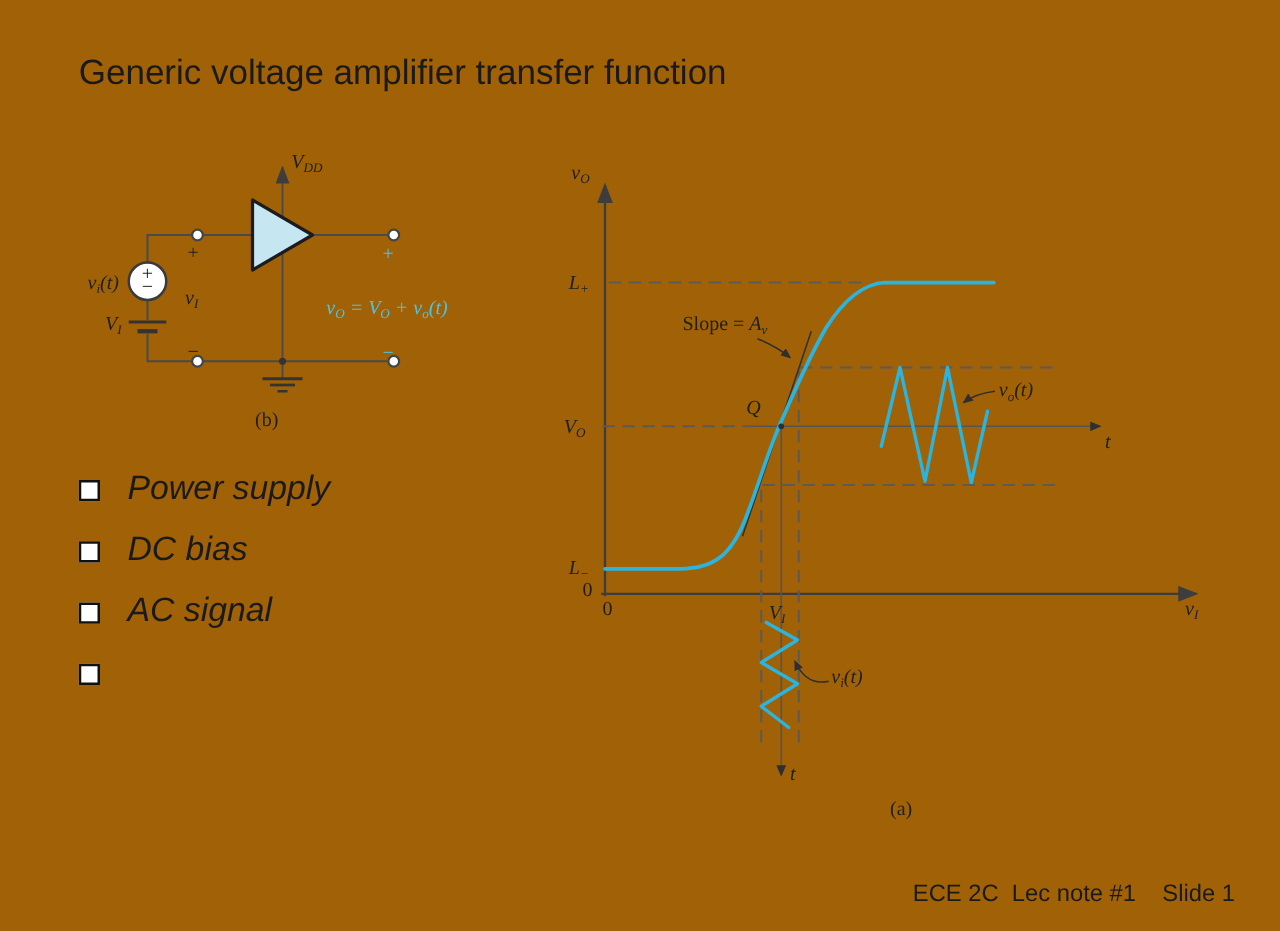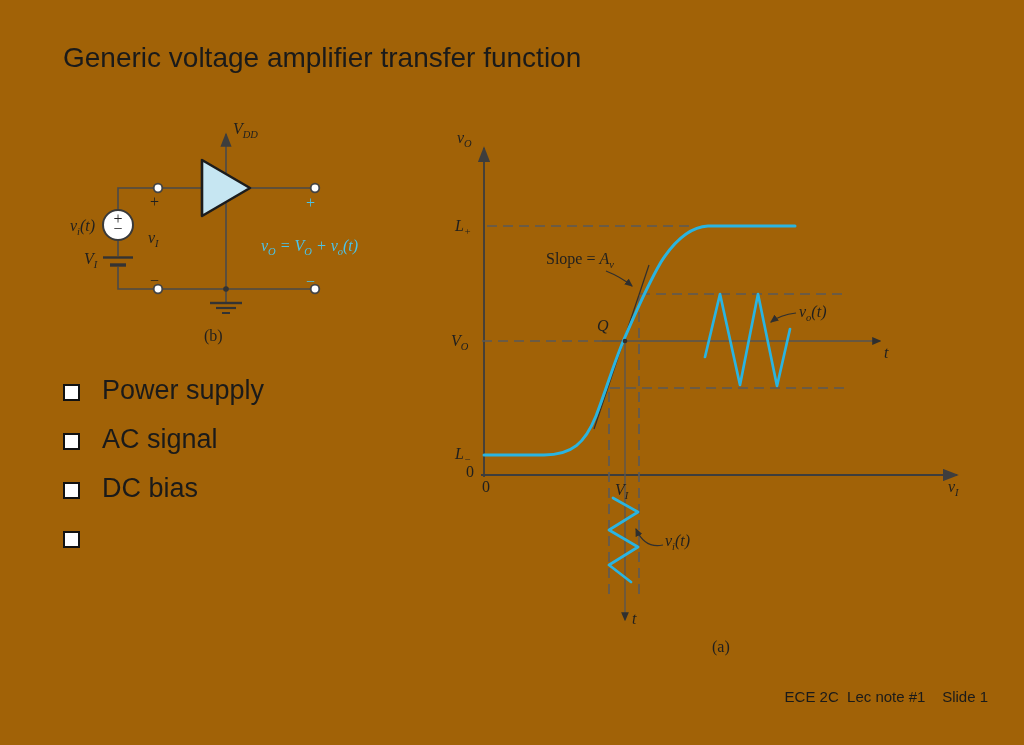"Power supply" .bullets li { font-style: none -> italic }
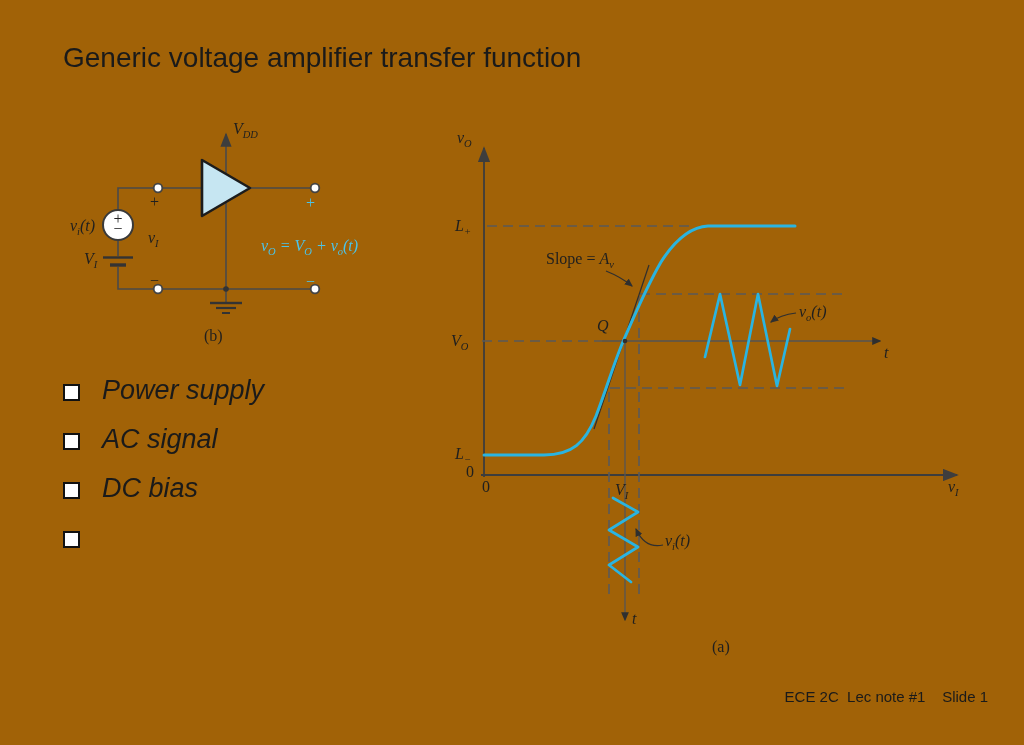"AC signal" li { order: before "DC bias" -> after "DC bias" }
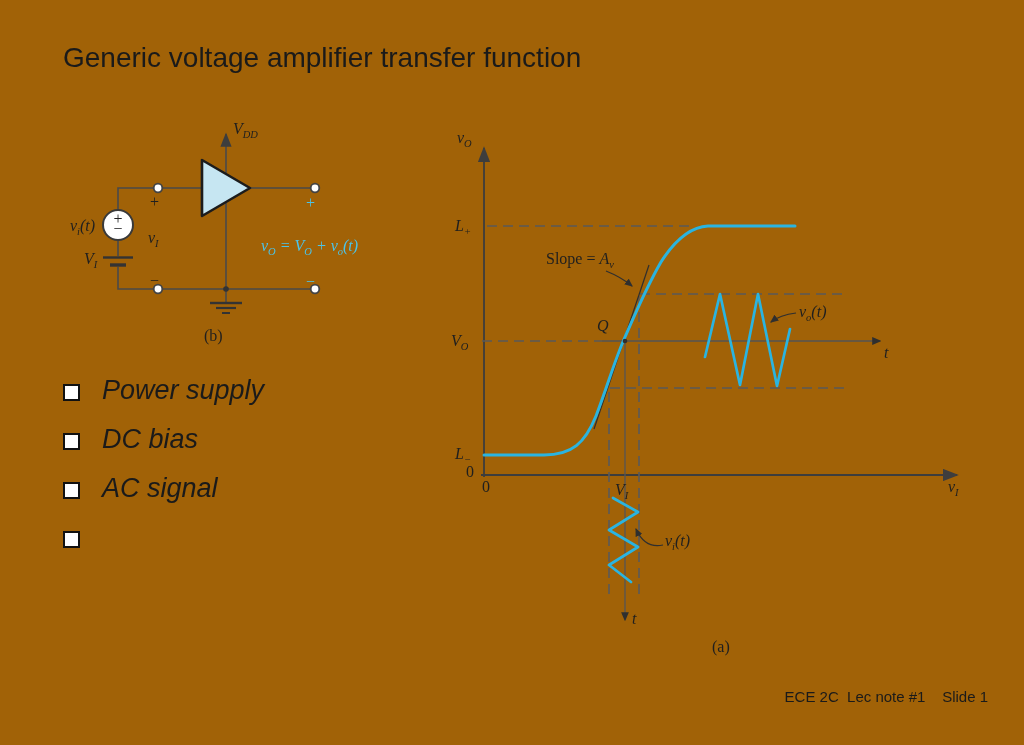"ECE 2C Lec note #1" .footer { bottom: 40px -> 18px; font-size: 15px -> 19px }
